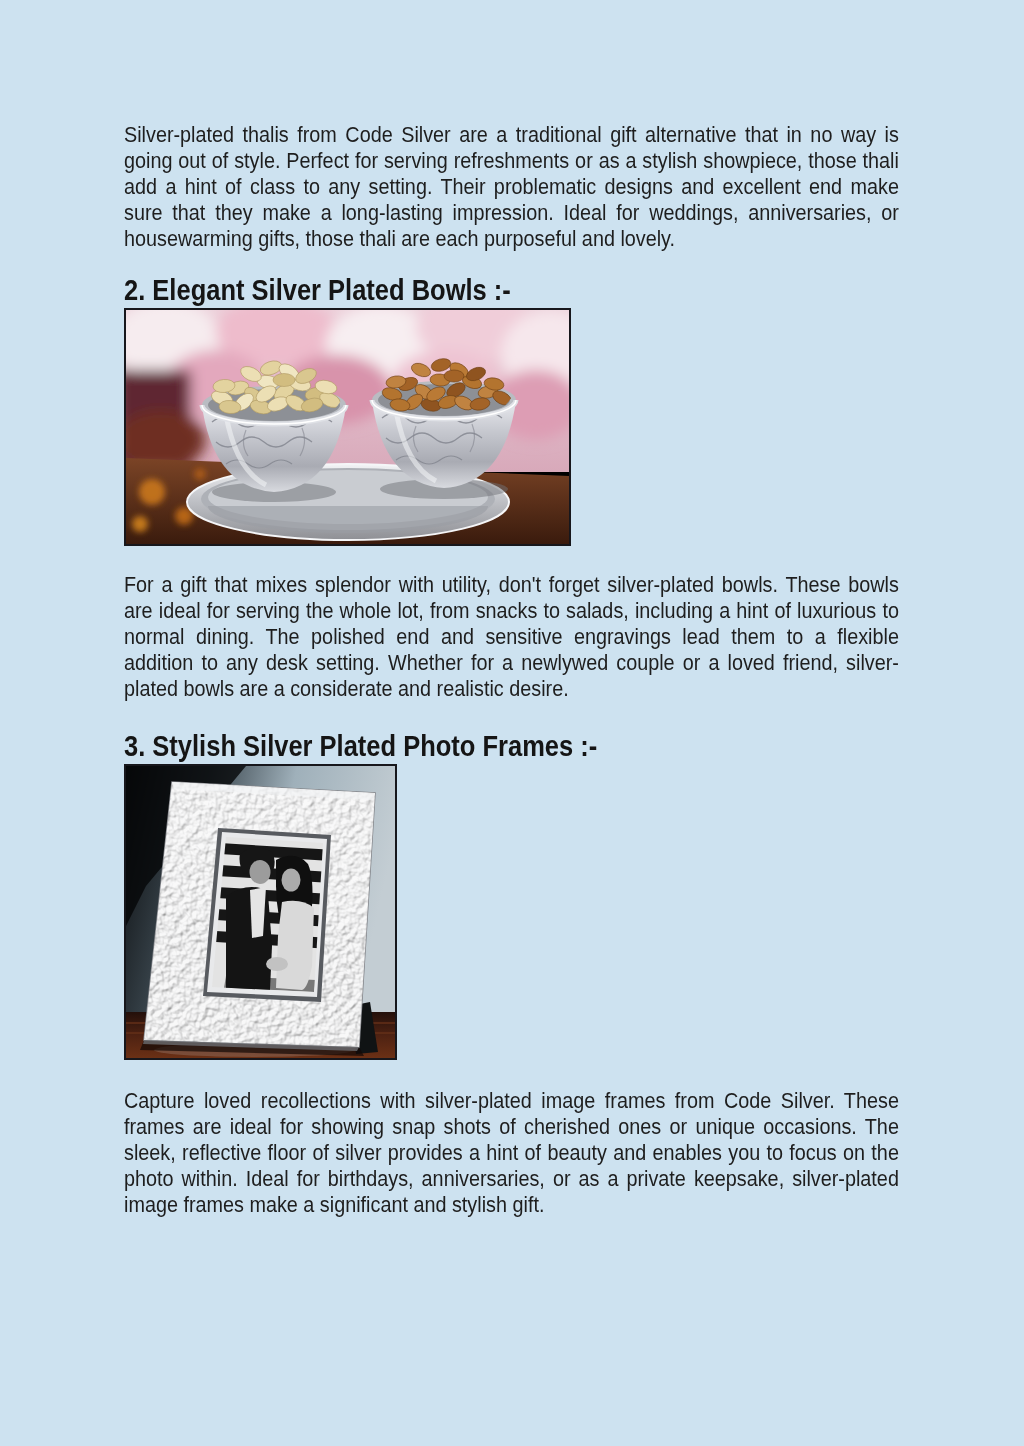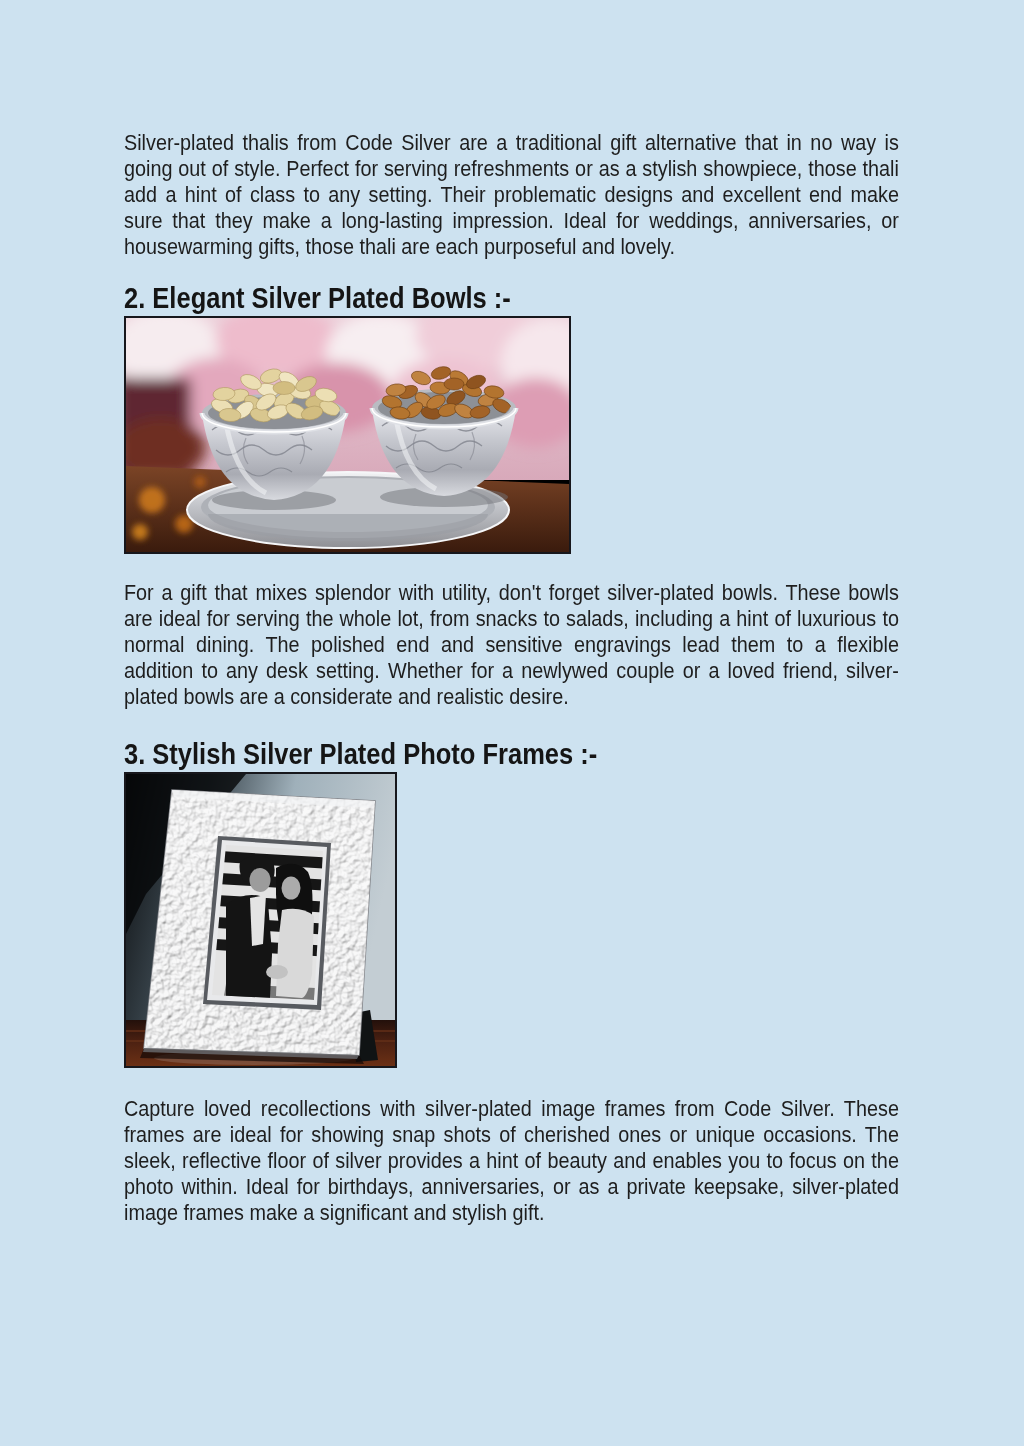"Silver-plated thalis from Code Silver" .page { margin-top: 8px -> none }
